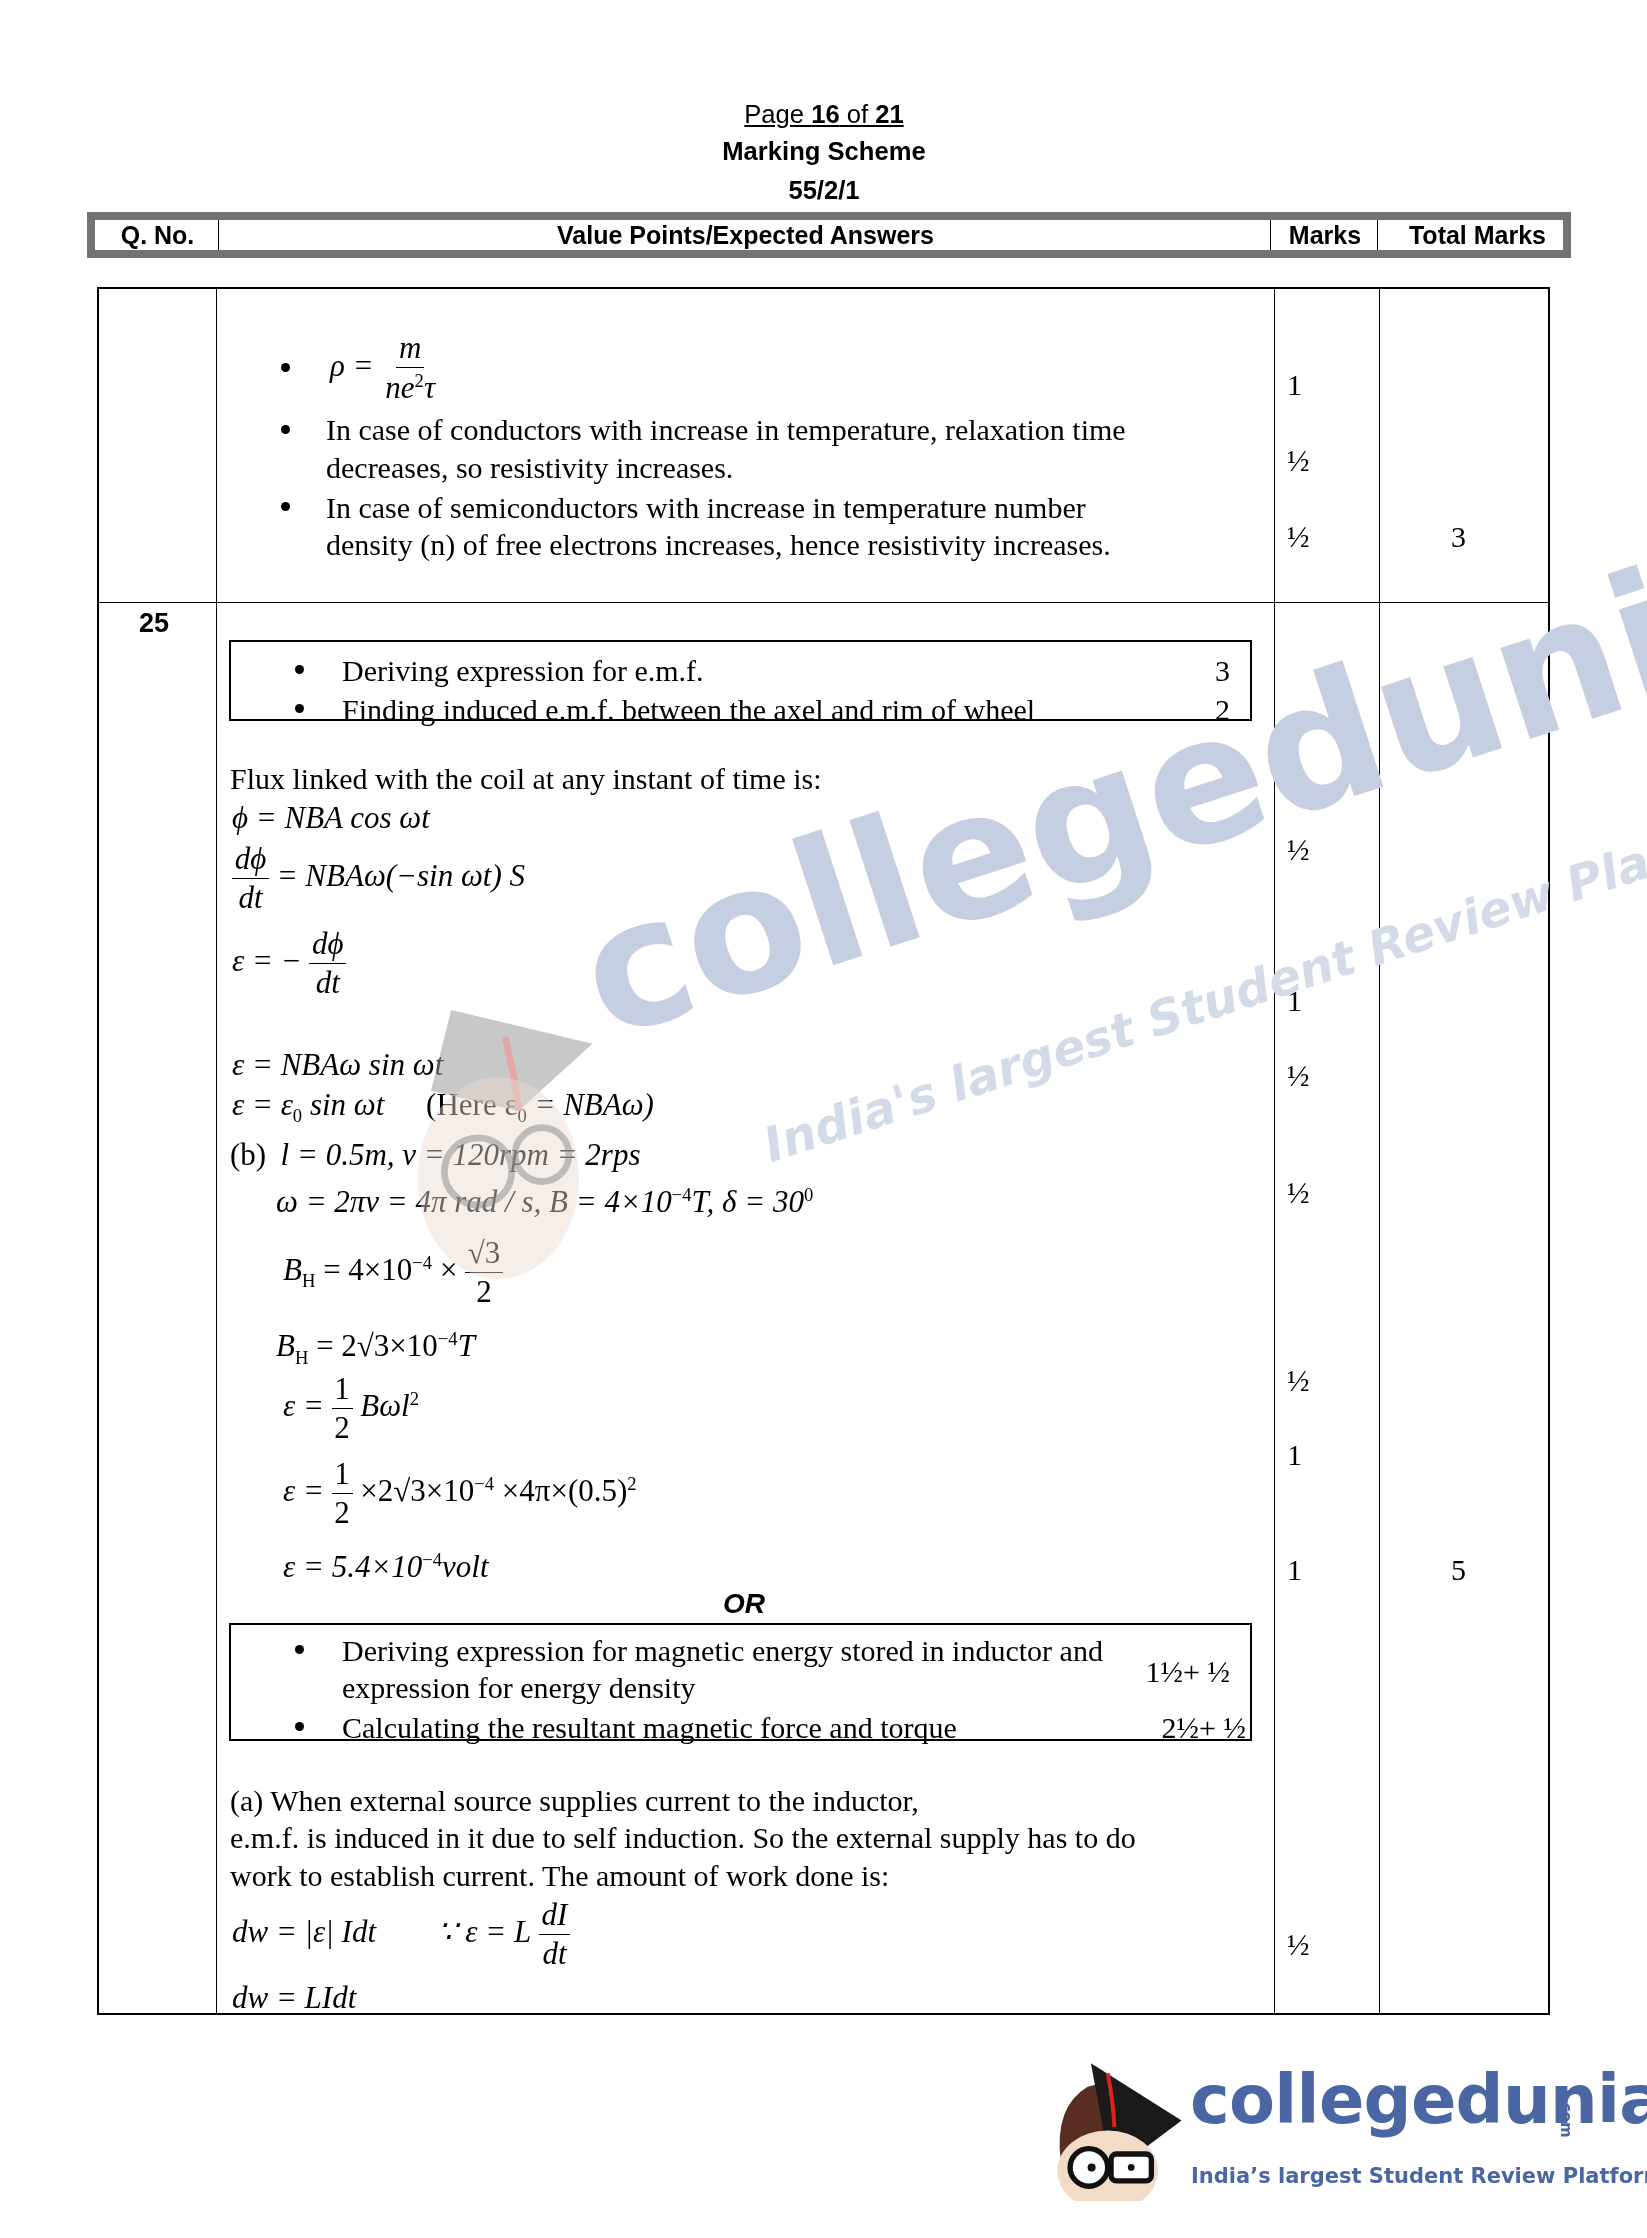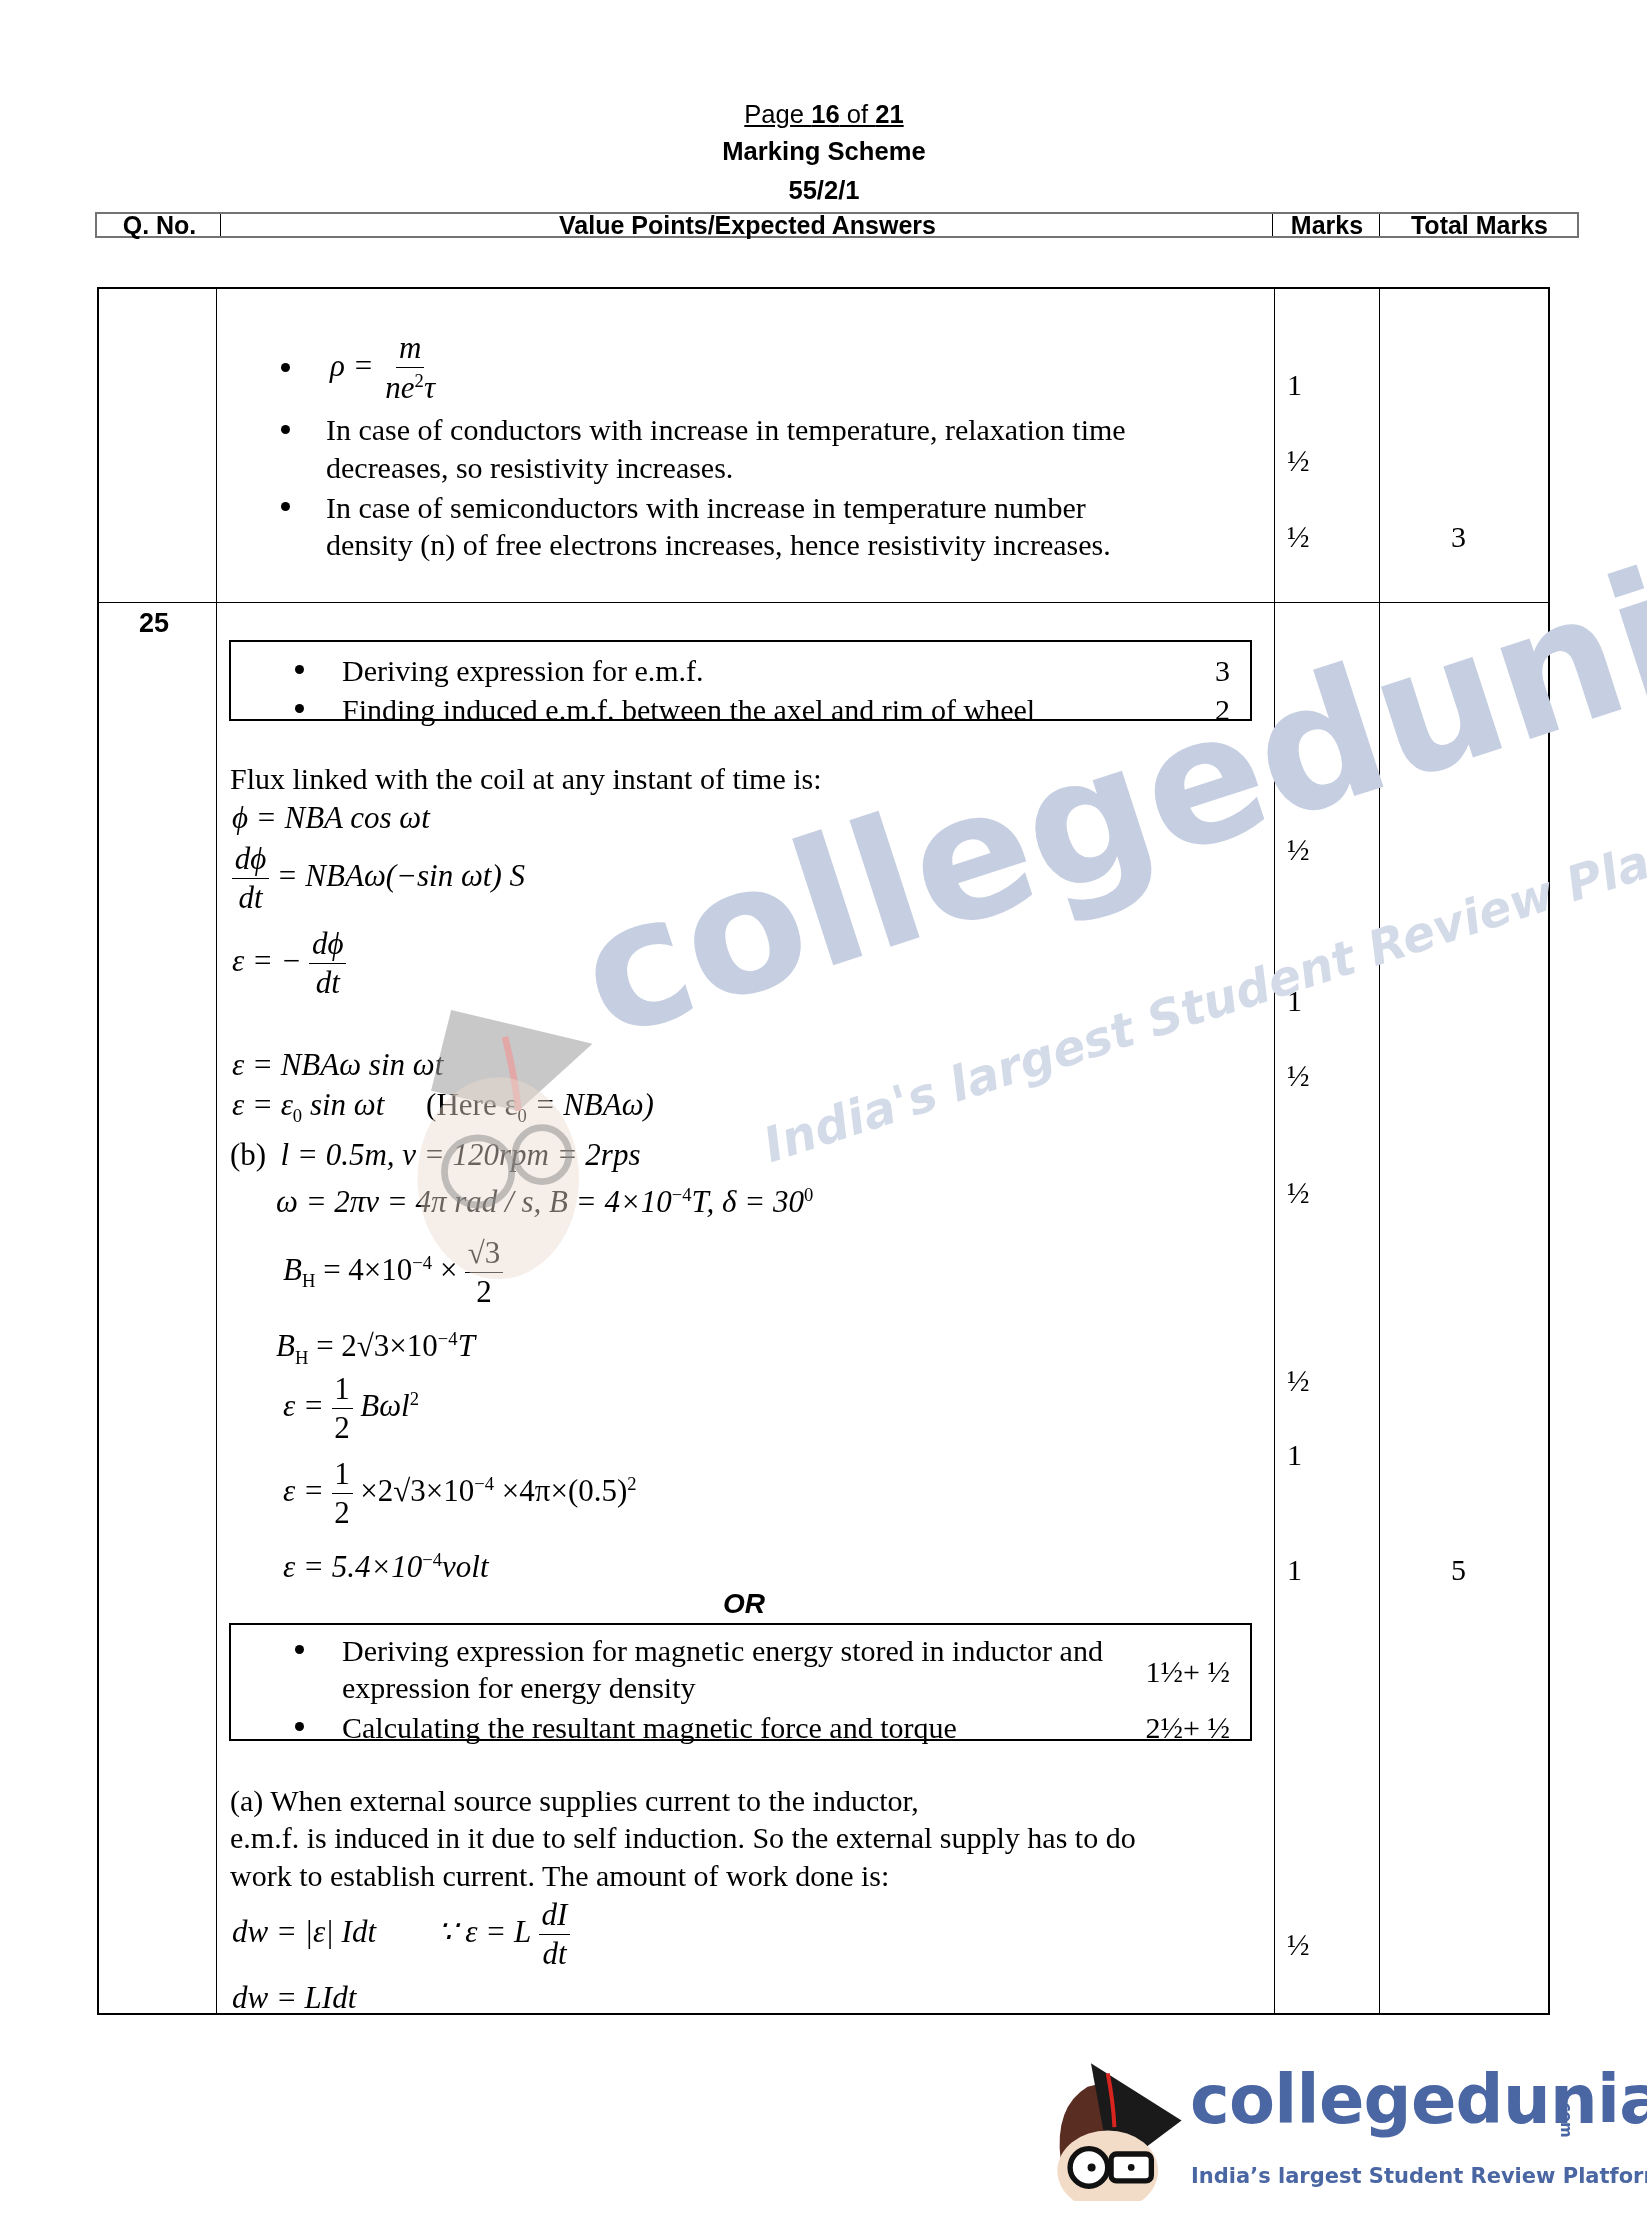"Q. No." .htable { border: 2px solid #737373 -> 8px solid #737373; height: 26px -> 46px; left: 95px -> 87px }
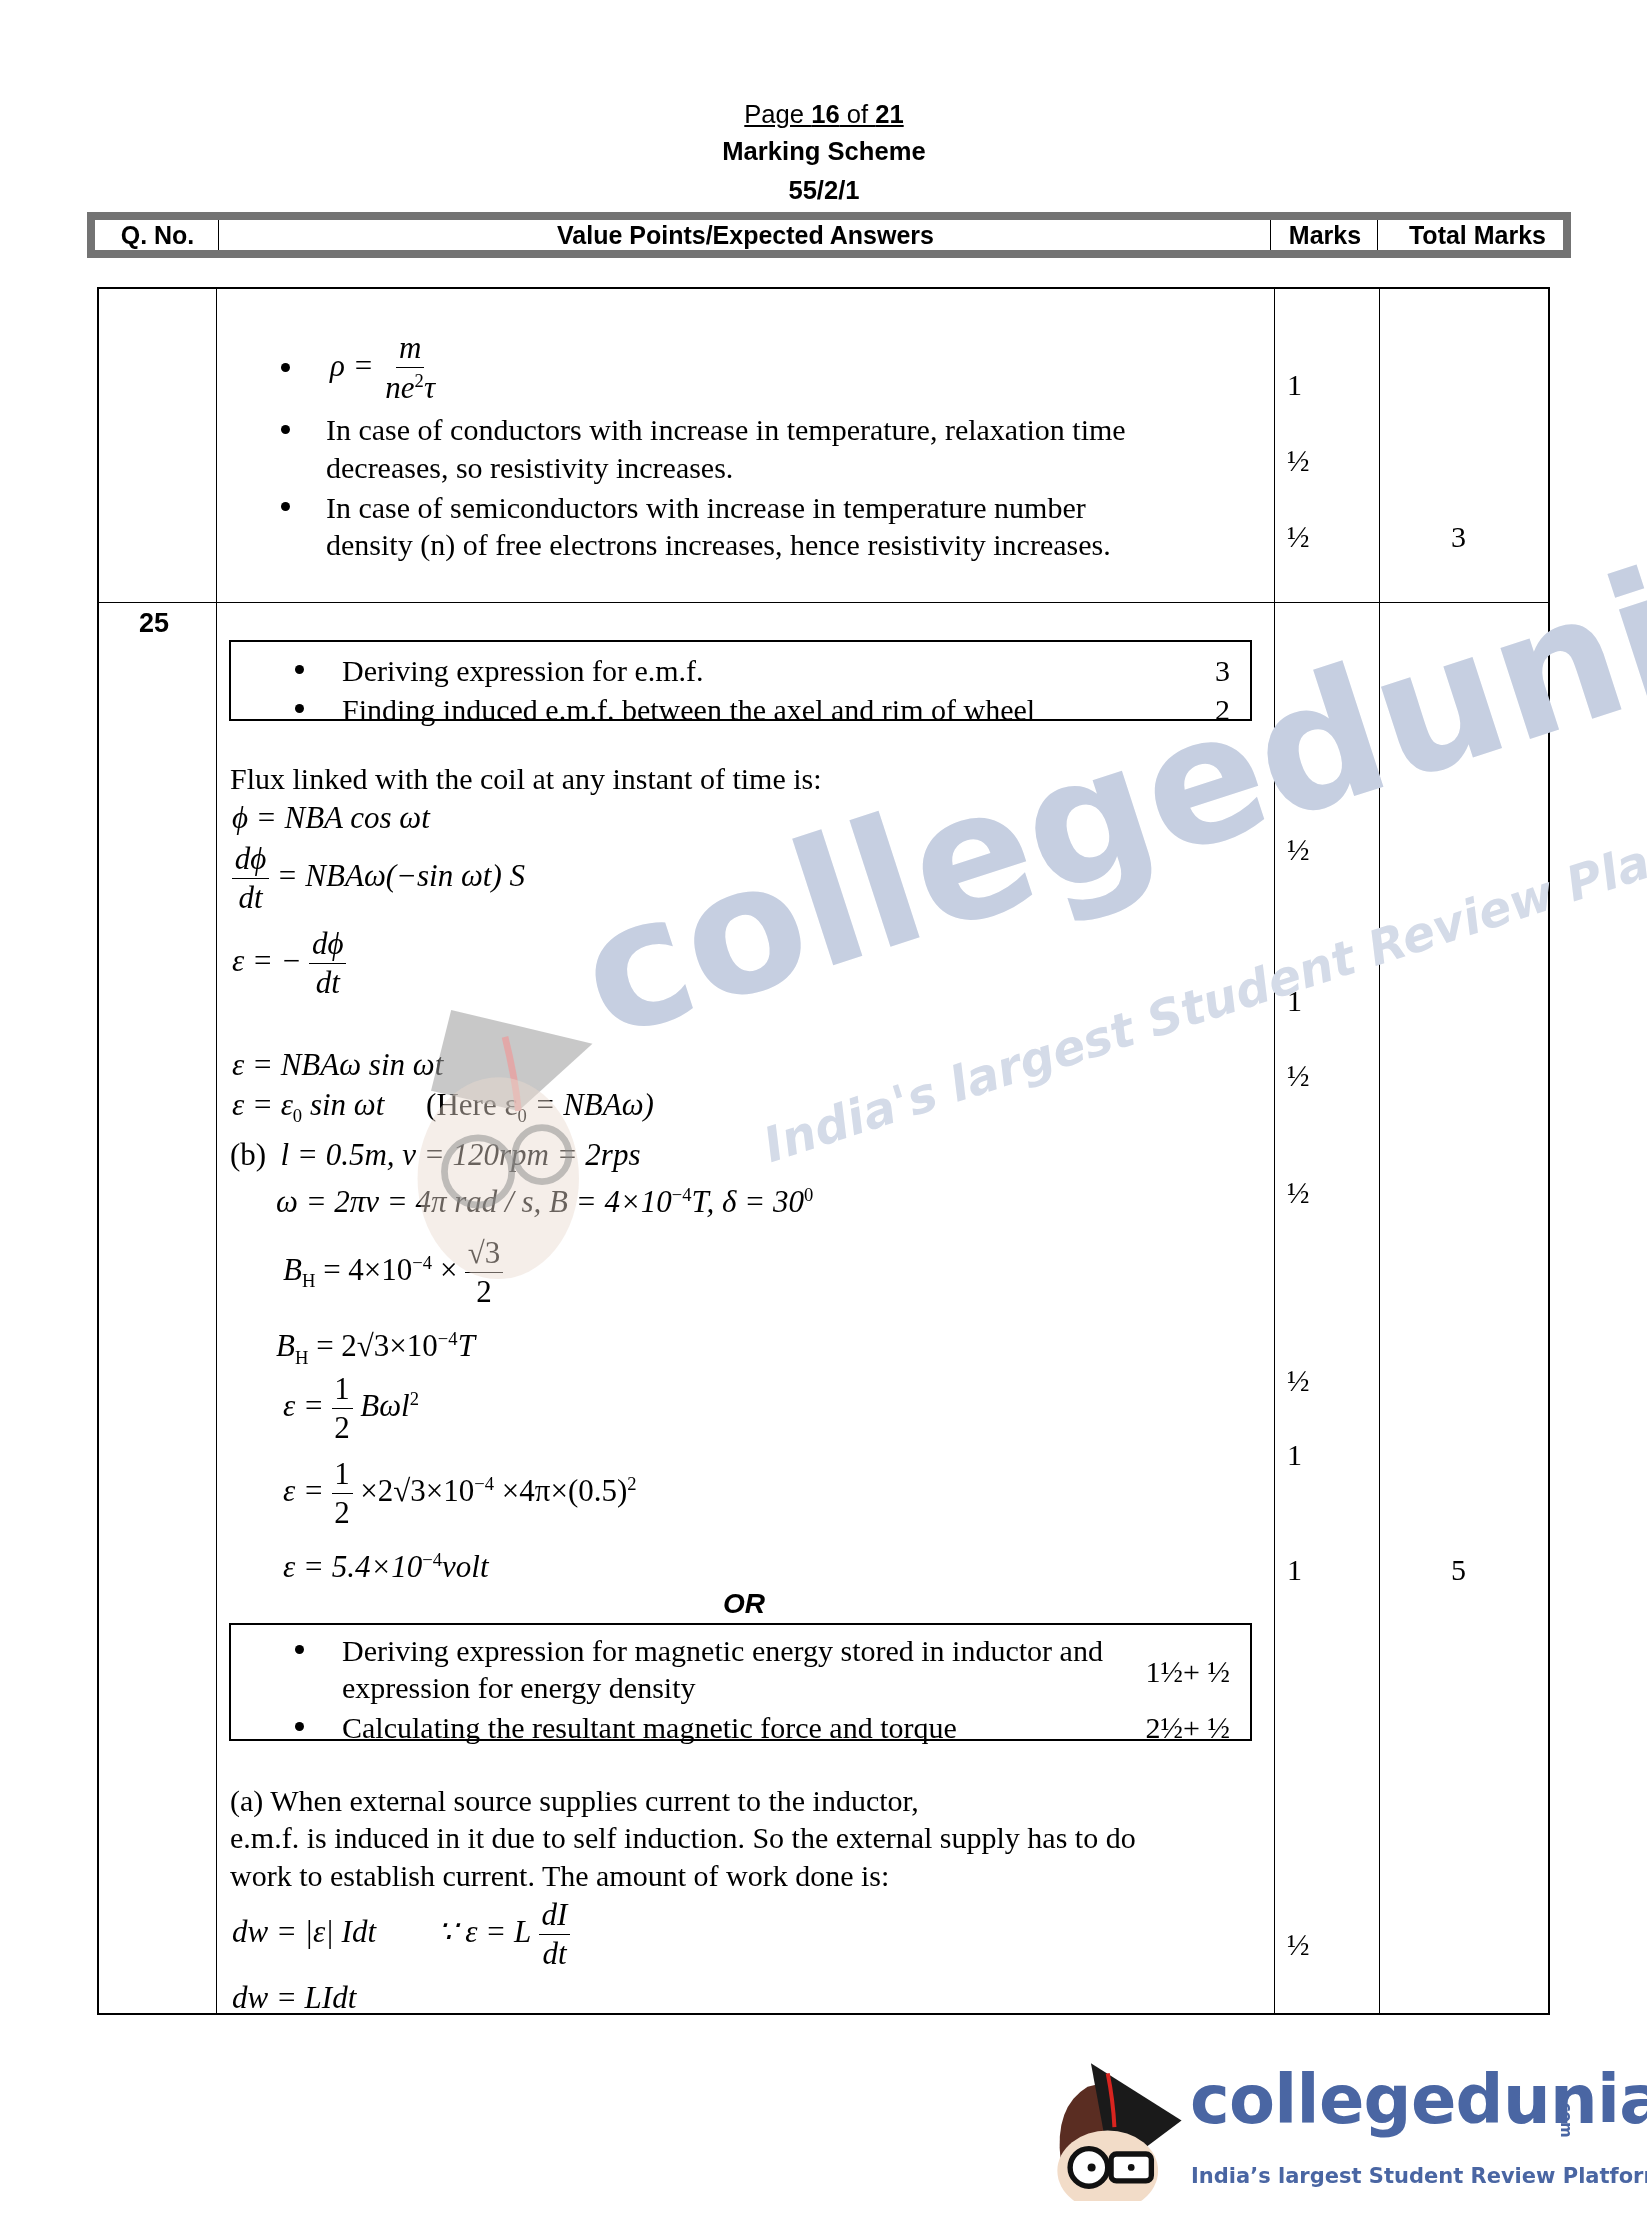"2½+ ½" div.txt { right: 20px -> 4px }
